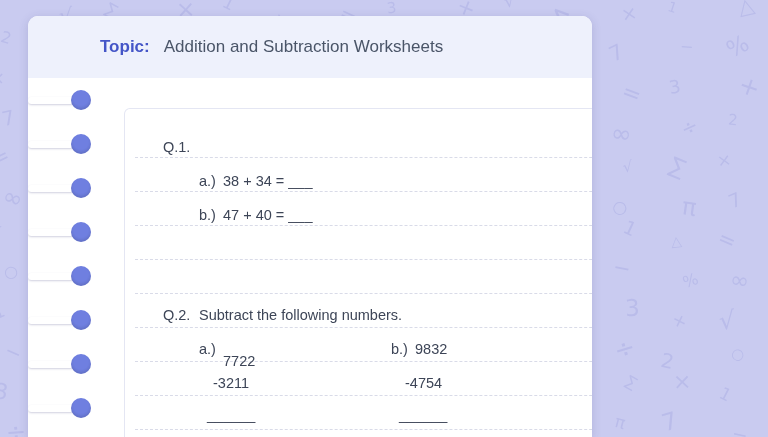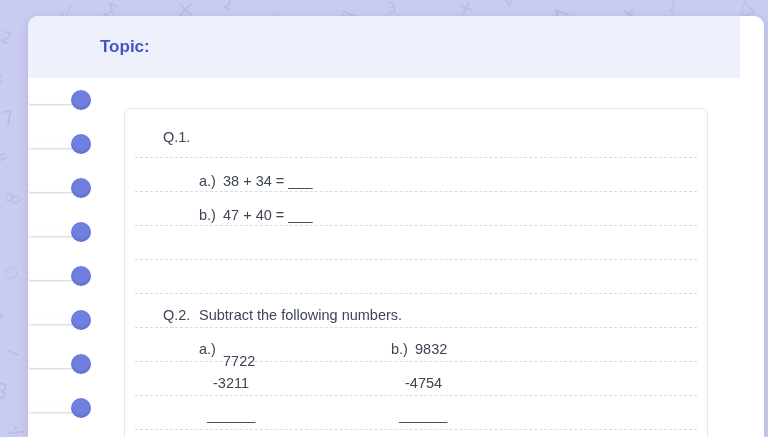"Topic:" #sheet { width: 736px -> 564px }
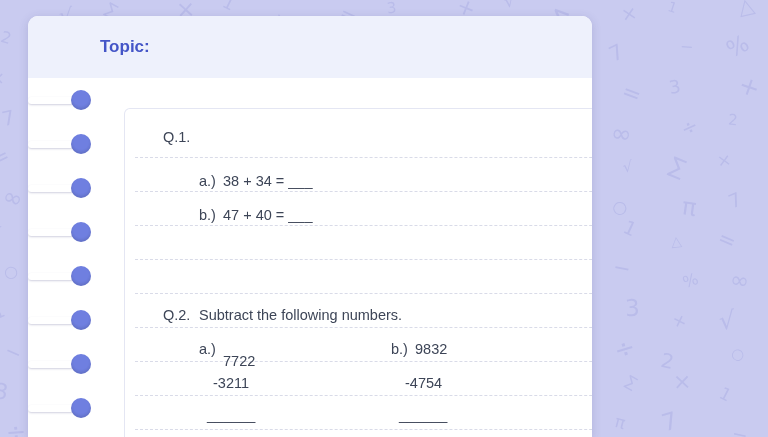"Addition and Subtraction Worksheets" span.topic-title { html: none -> <span>Addition and Subtraction Worksheets</span> }
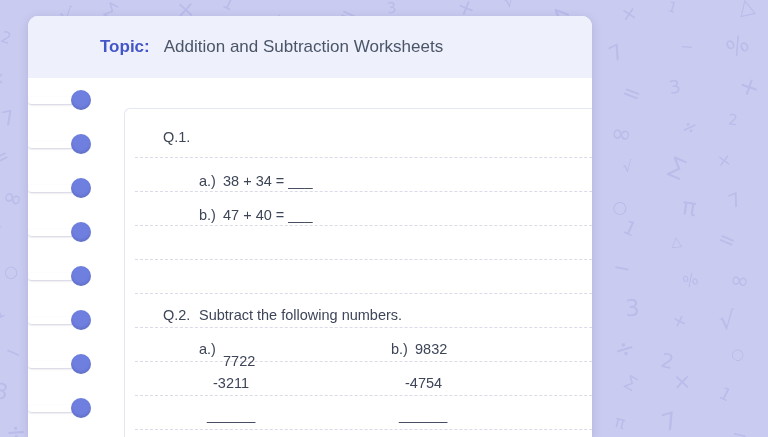"Q.1." div.q-head { top: 20px -> 30px }
